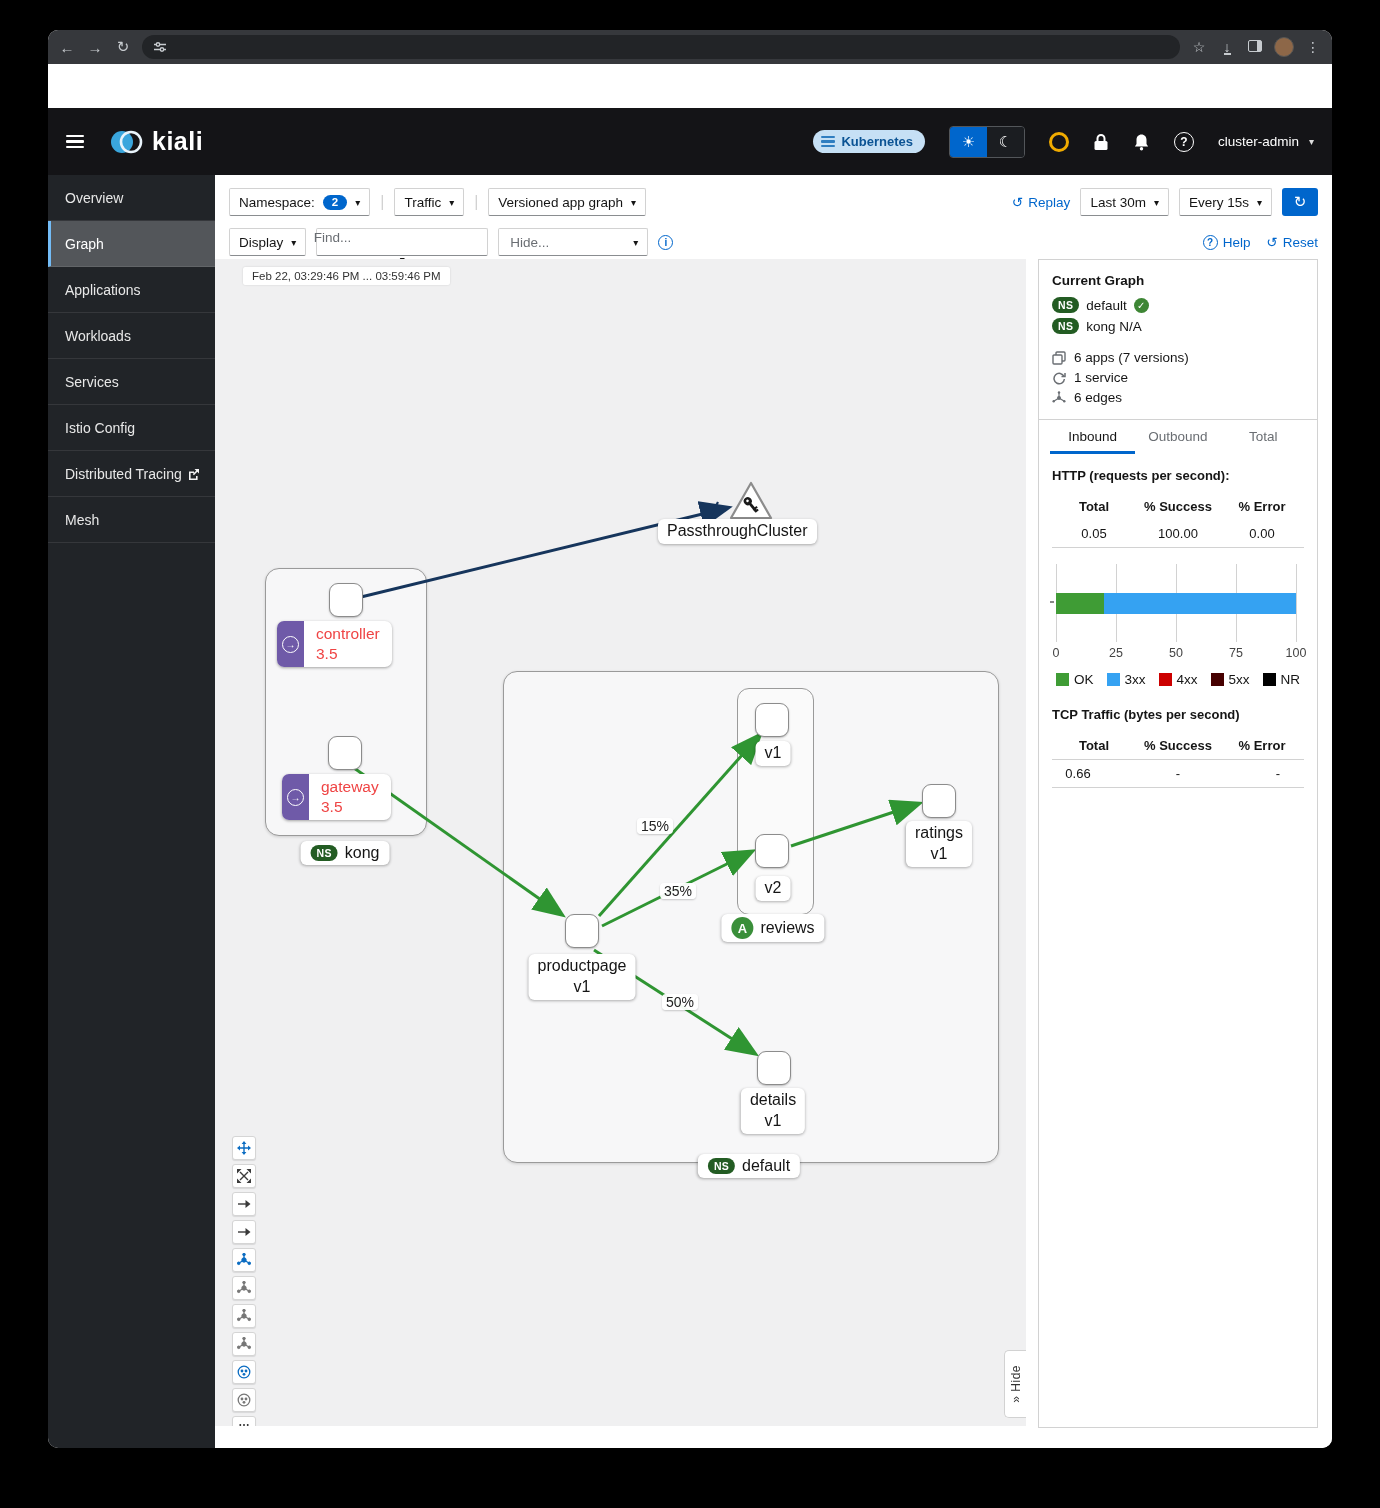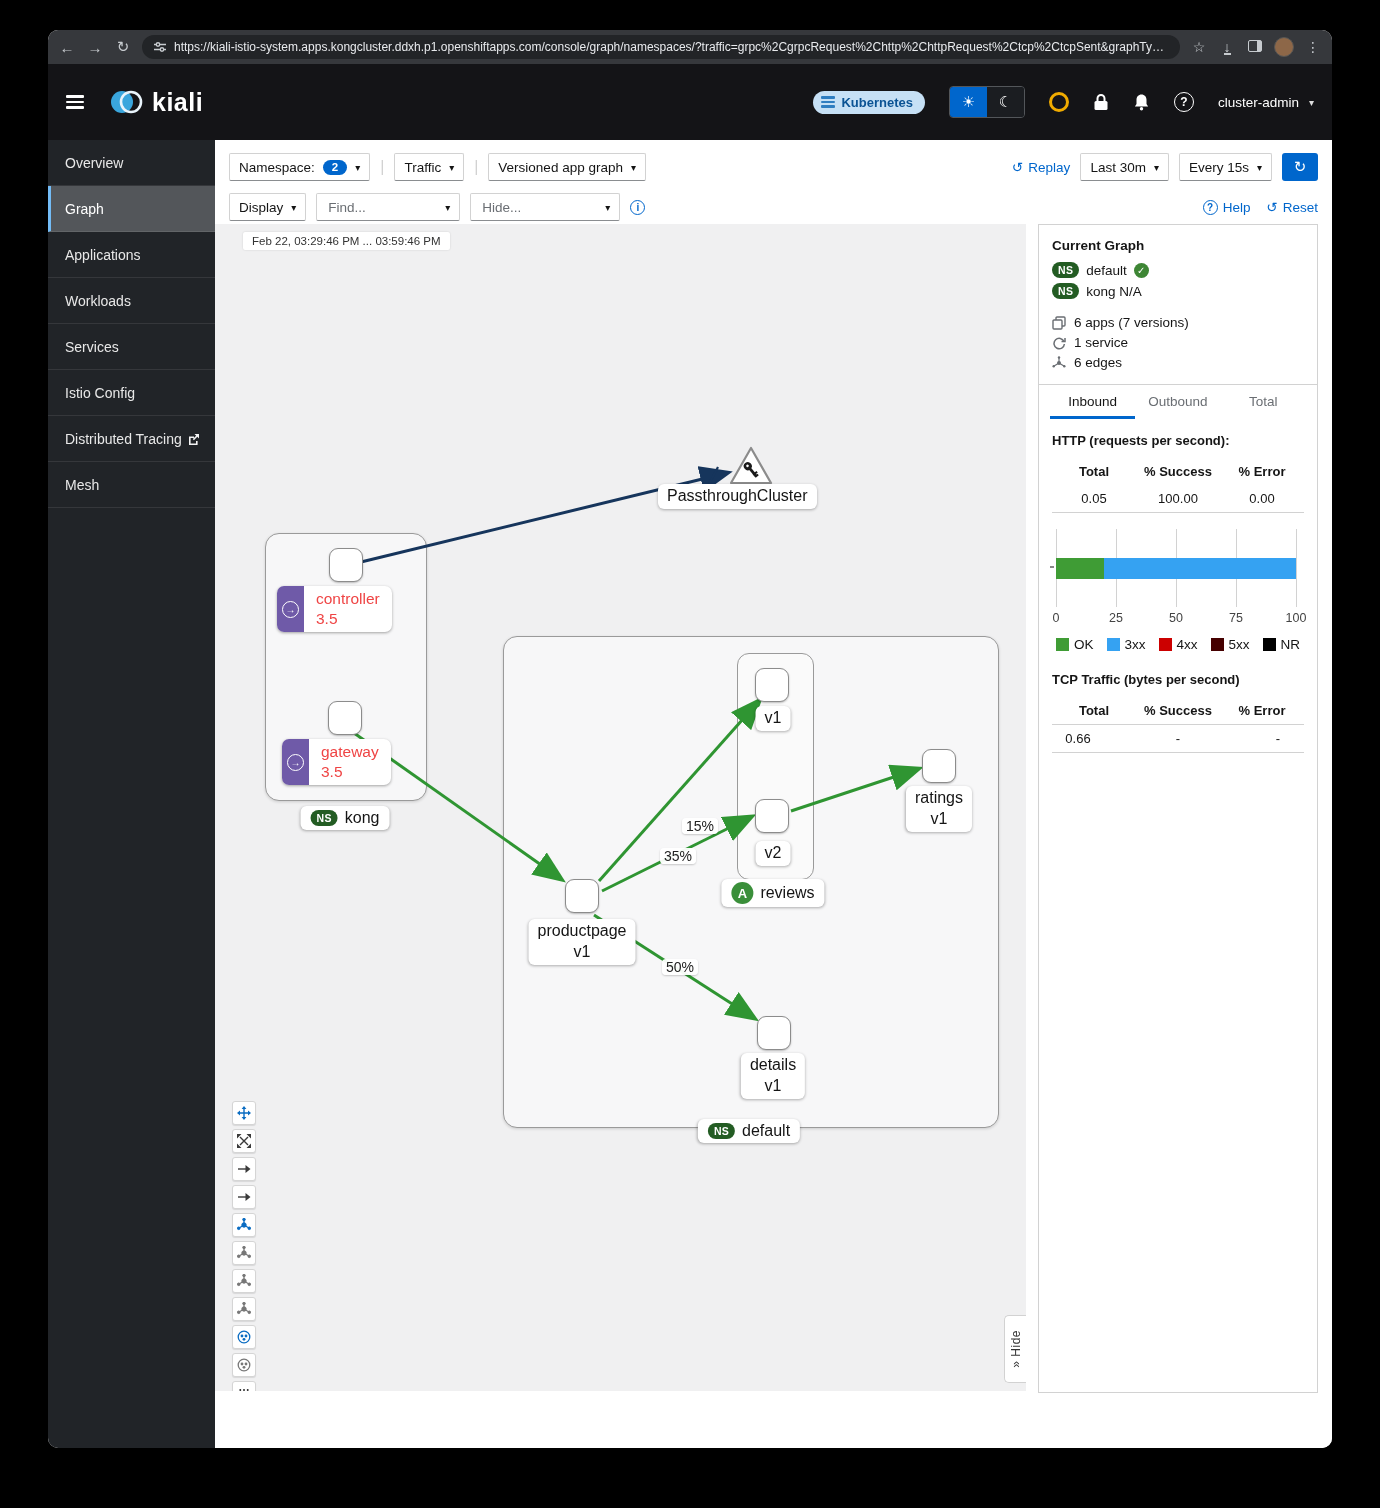"https://kiali-istio-system.apps.kongclus" span.urltext { html: <span>https://kiali-istio-system.apps.kongcluster.ddxh.p1.openshiftapps.com/console/graph/namespaces/?traffic=grpc%2CgrpcRequest%2Chttp%2ChttpRequest%2Ctcp%2CtcpSent&amp;graphTyp...</span> -> none }
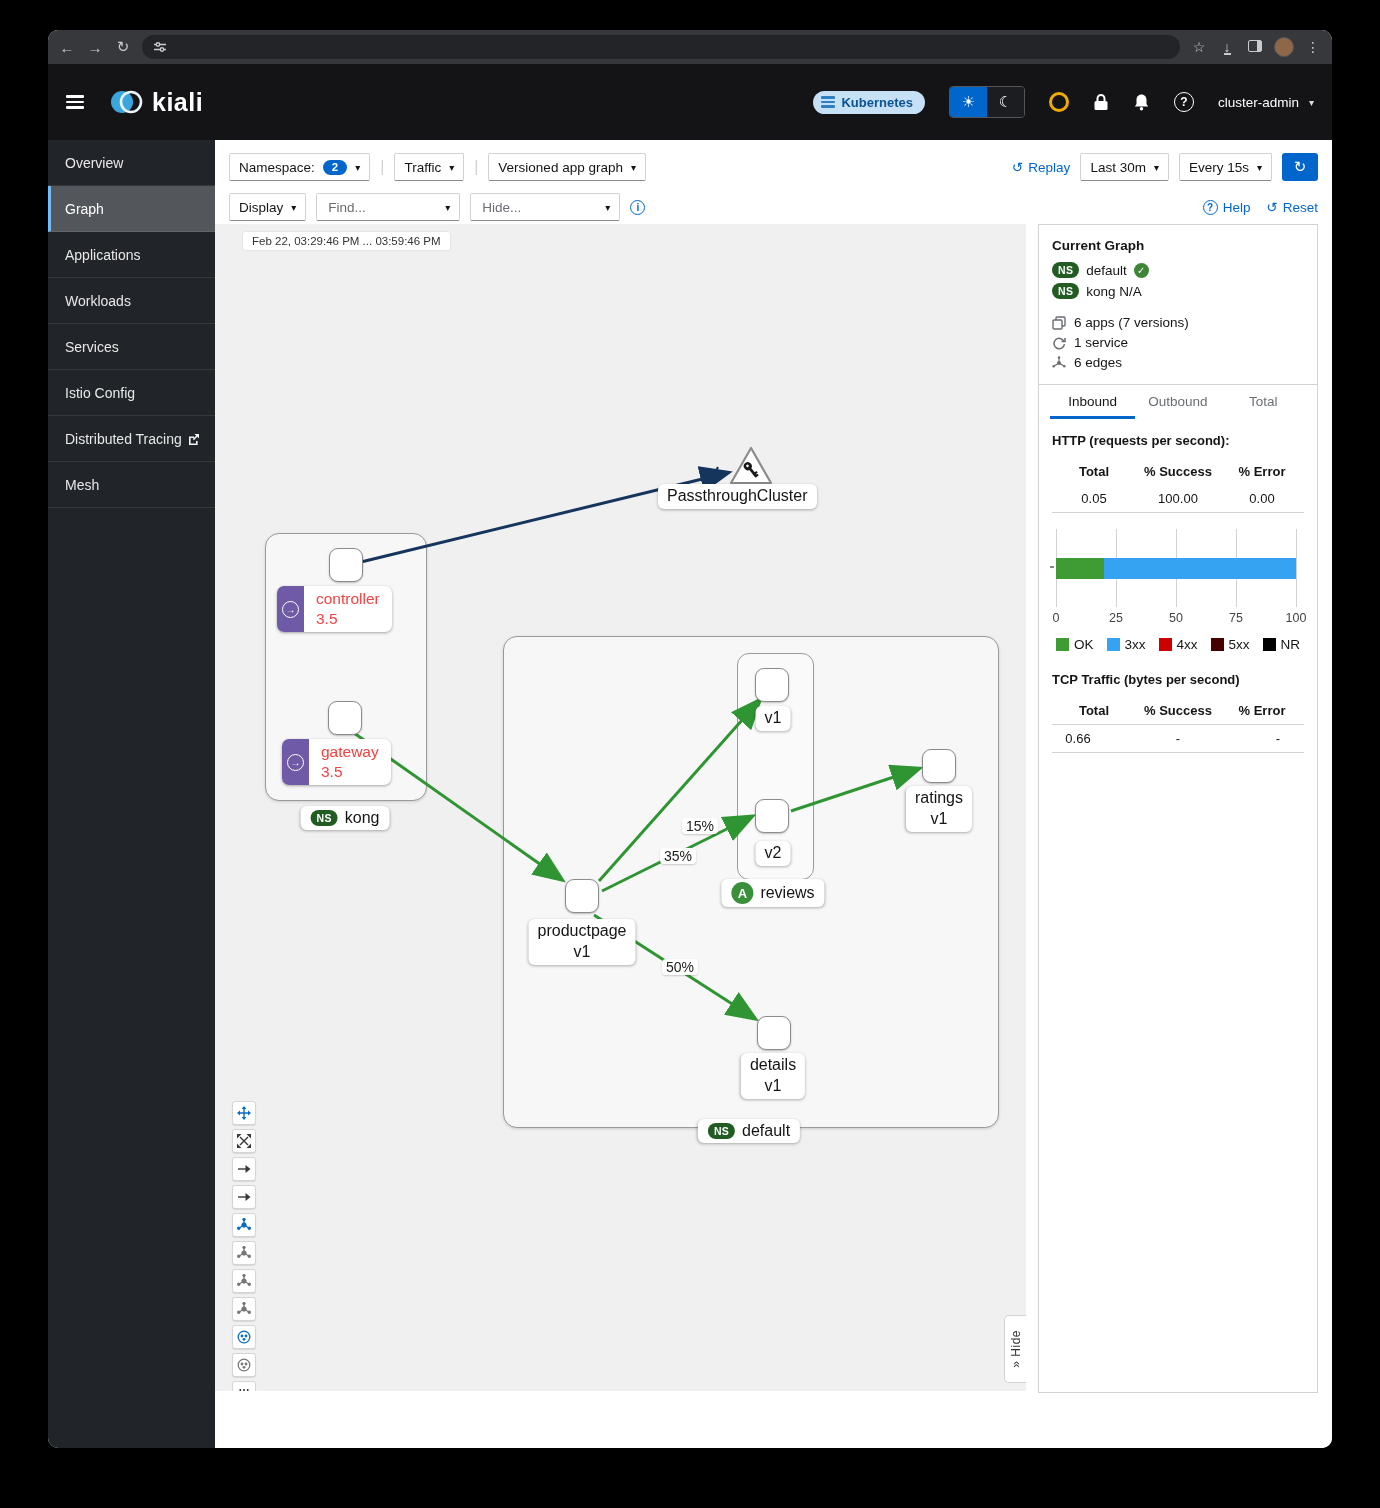"kiali" .masthead { height: 76px -> 67px; margin-top: none -> 44px }
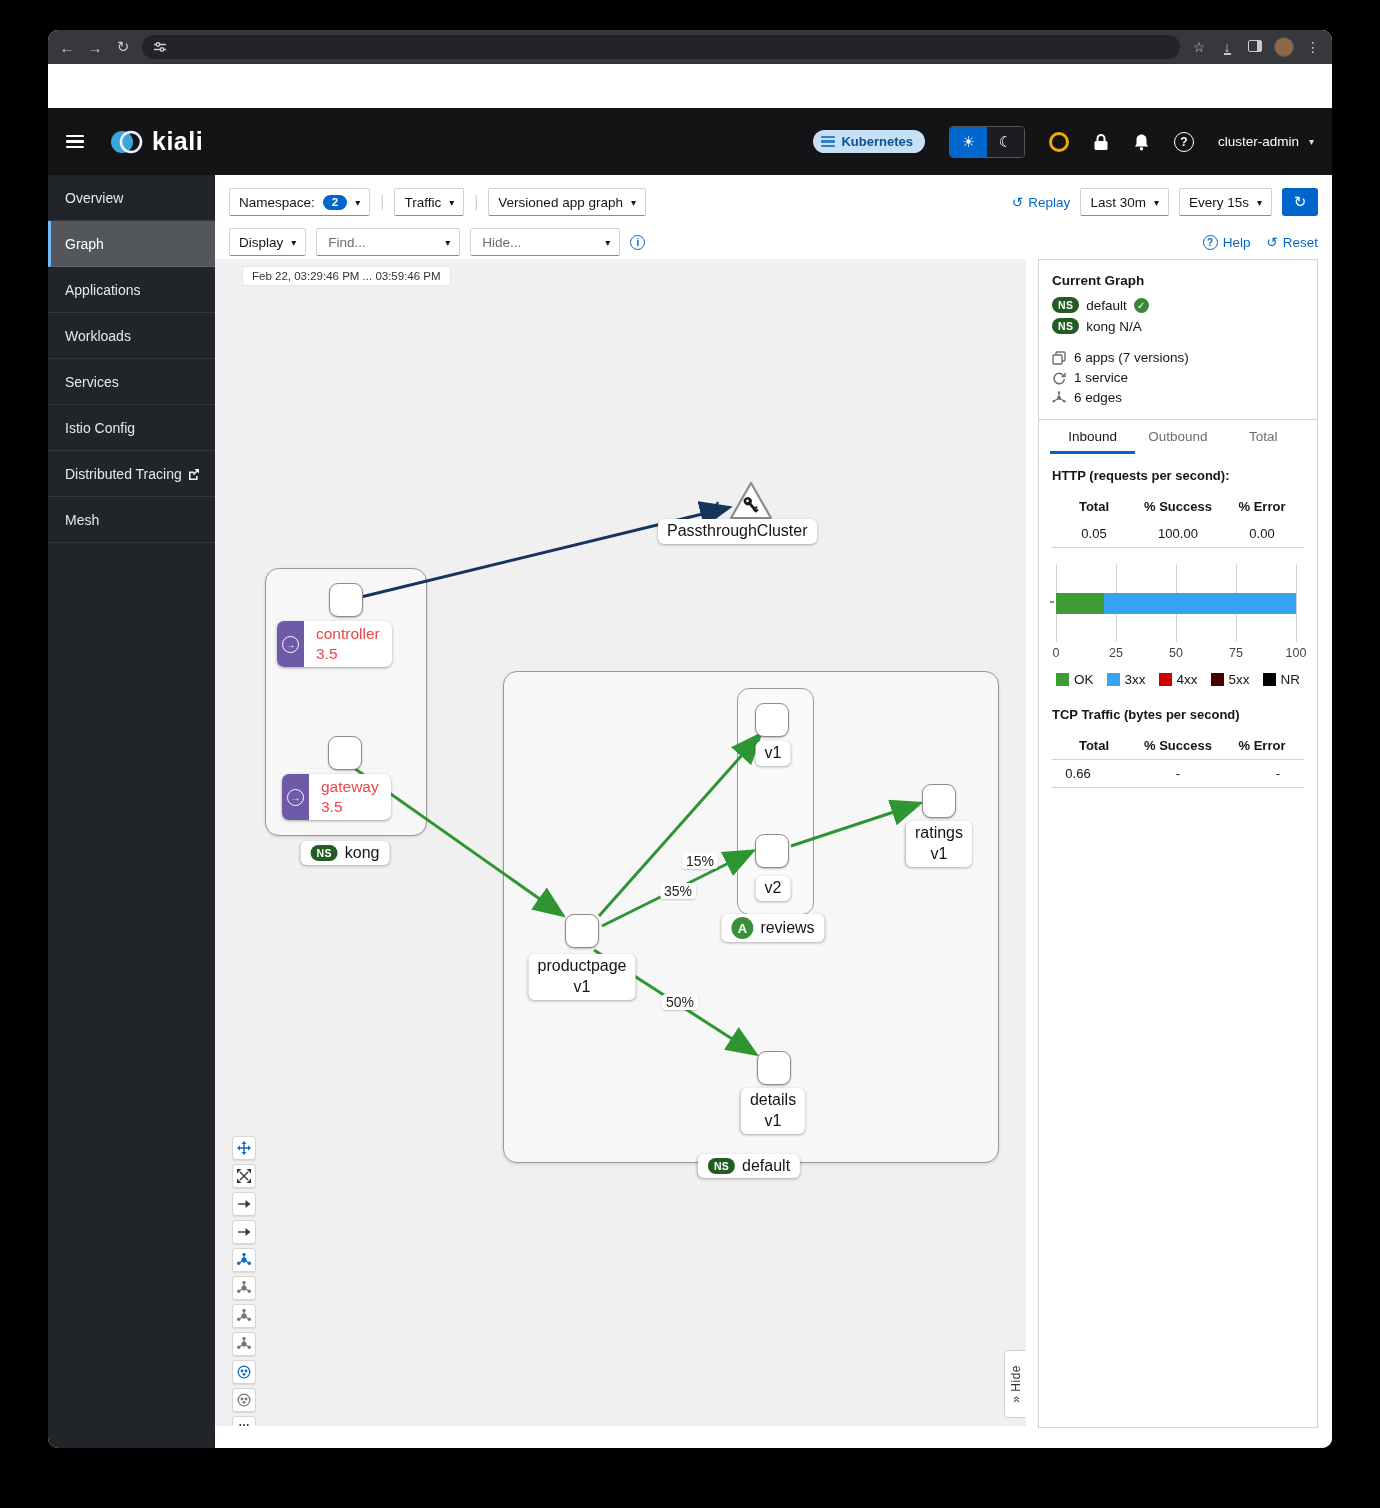"Find..." .findbox { flex-direction: none -> column; width: 144px -> 172px }
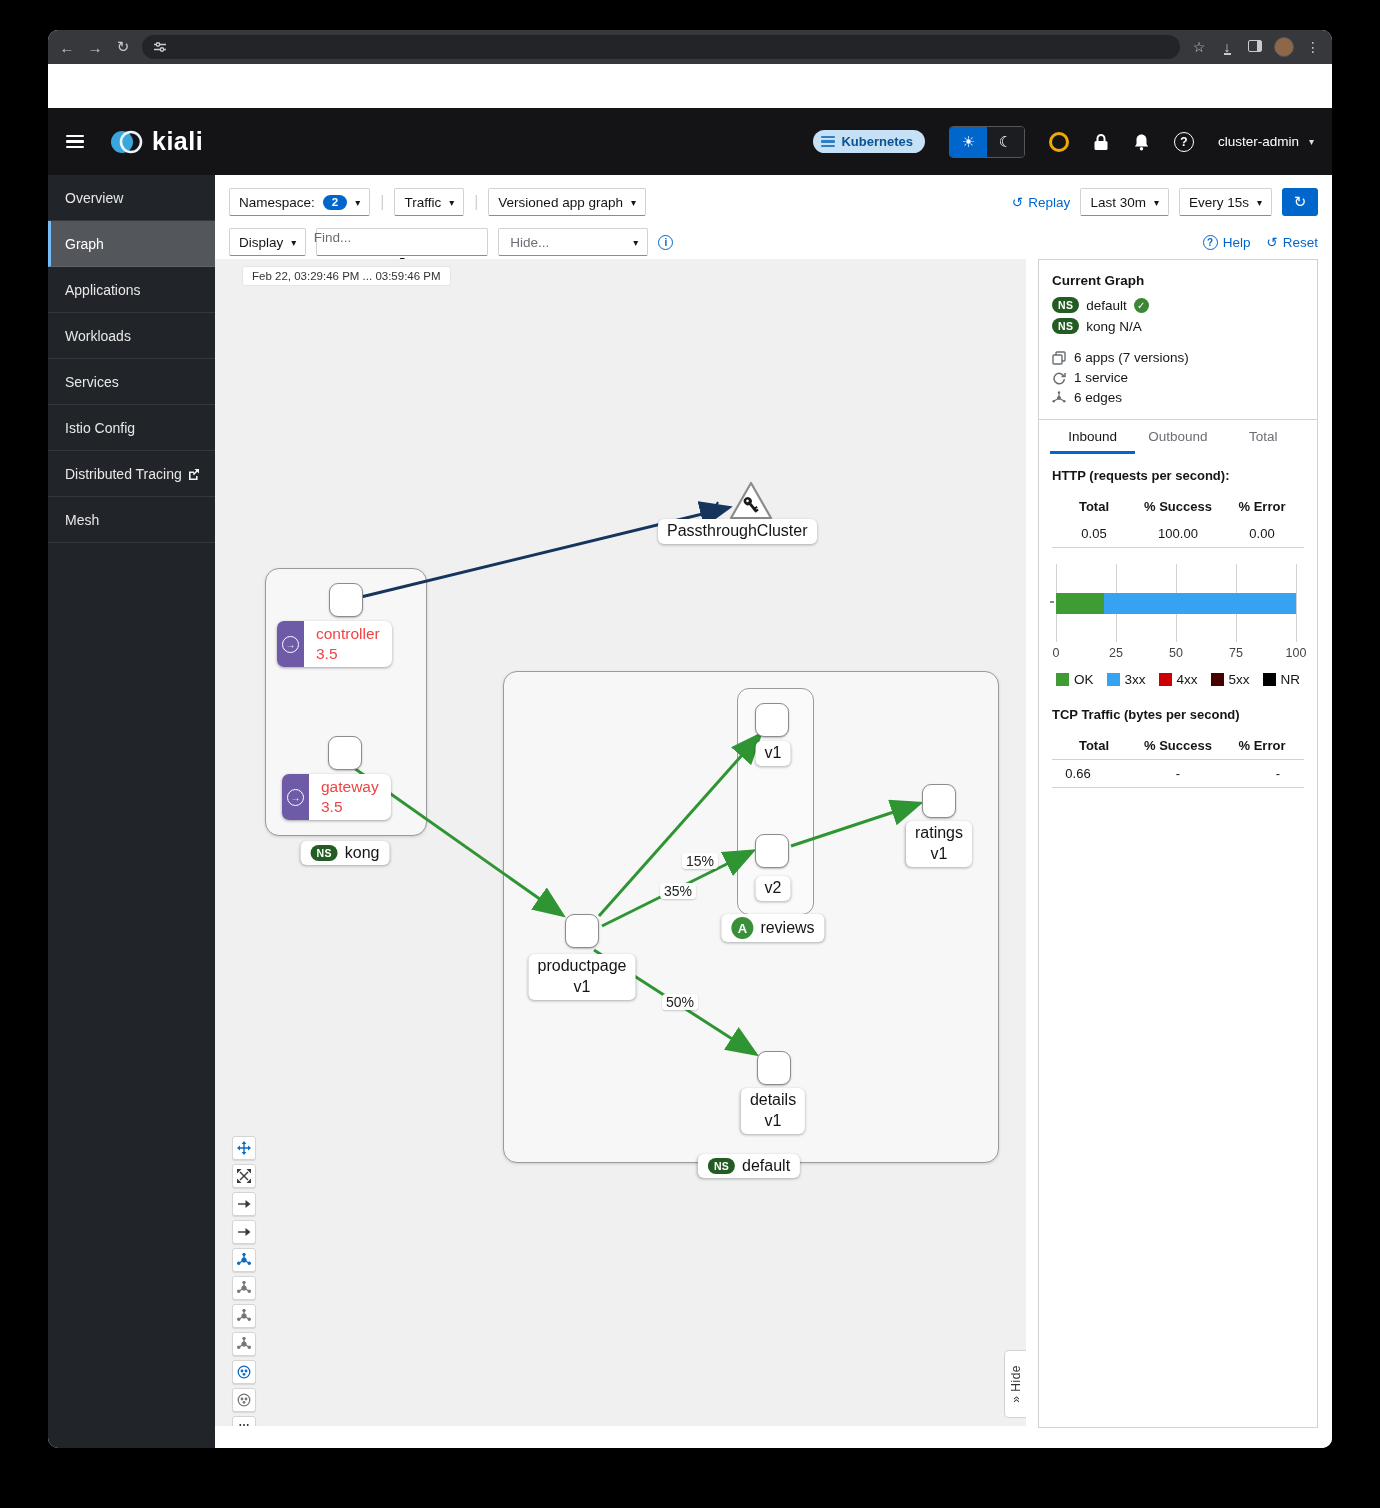"15%" div.elabel { left: 467px -> 422px; margin-top: 35px -> none }
